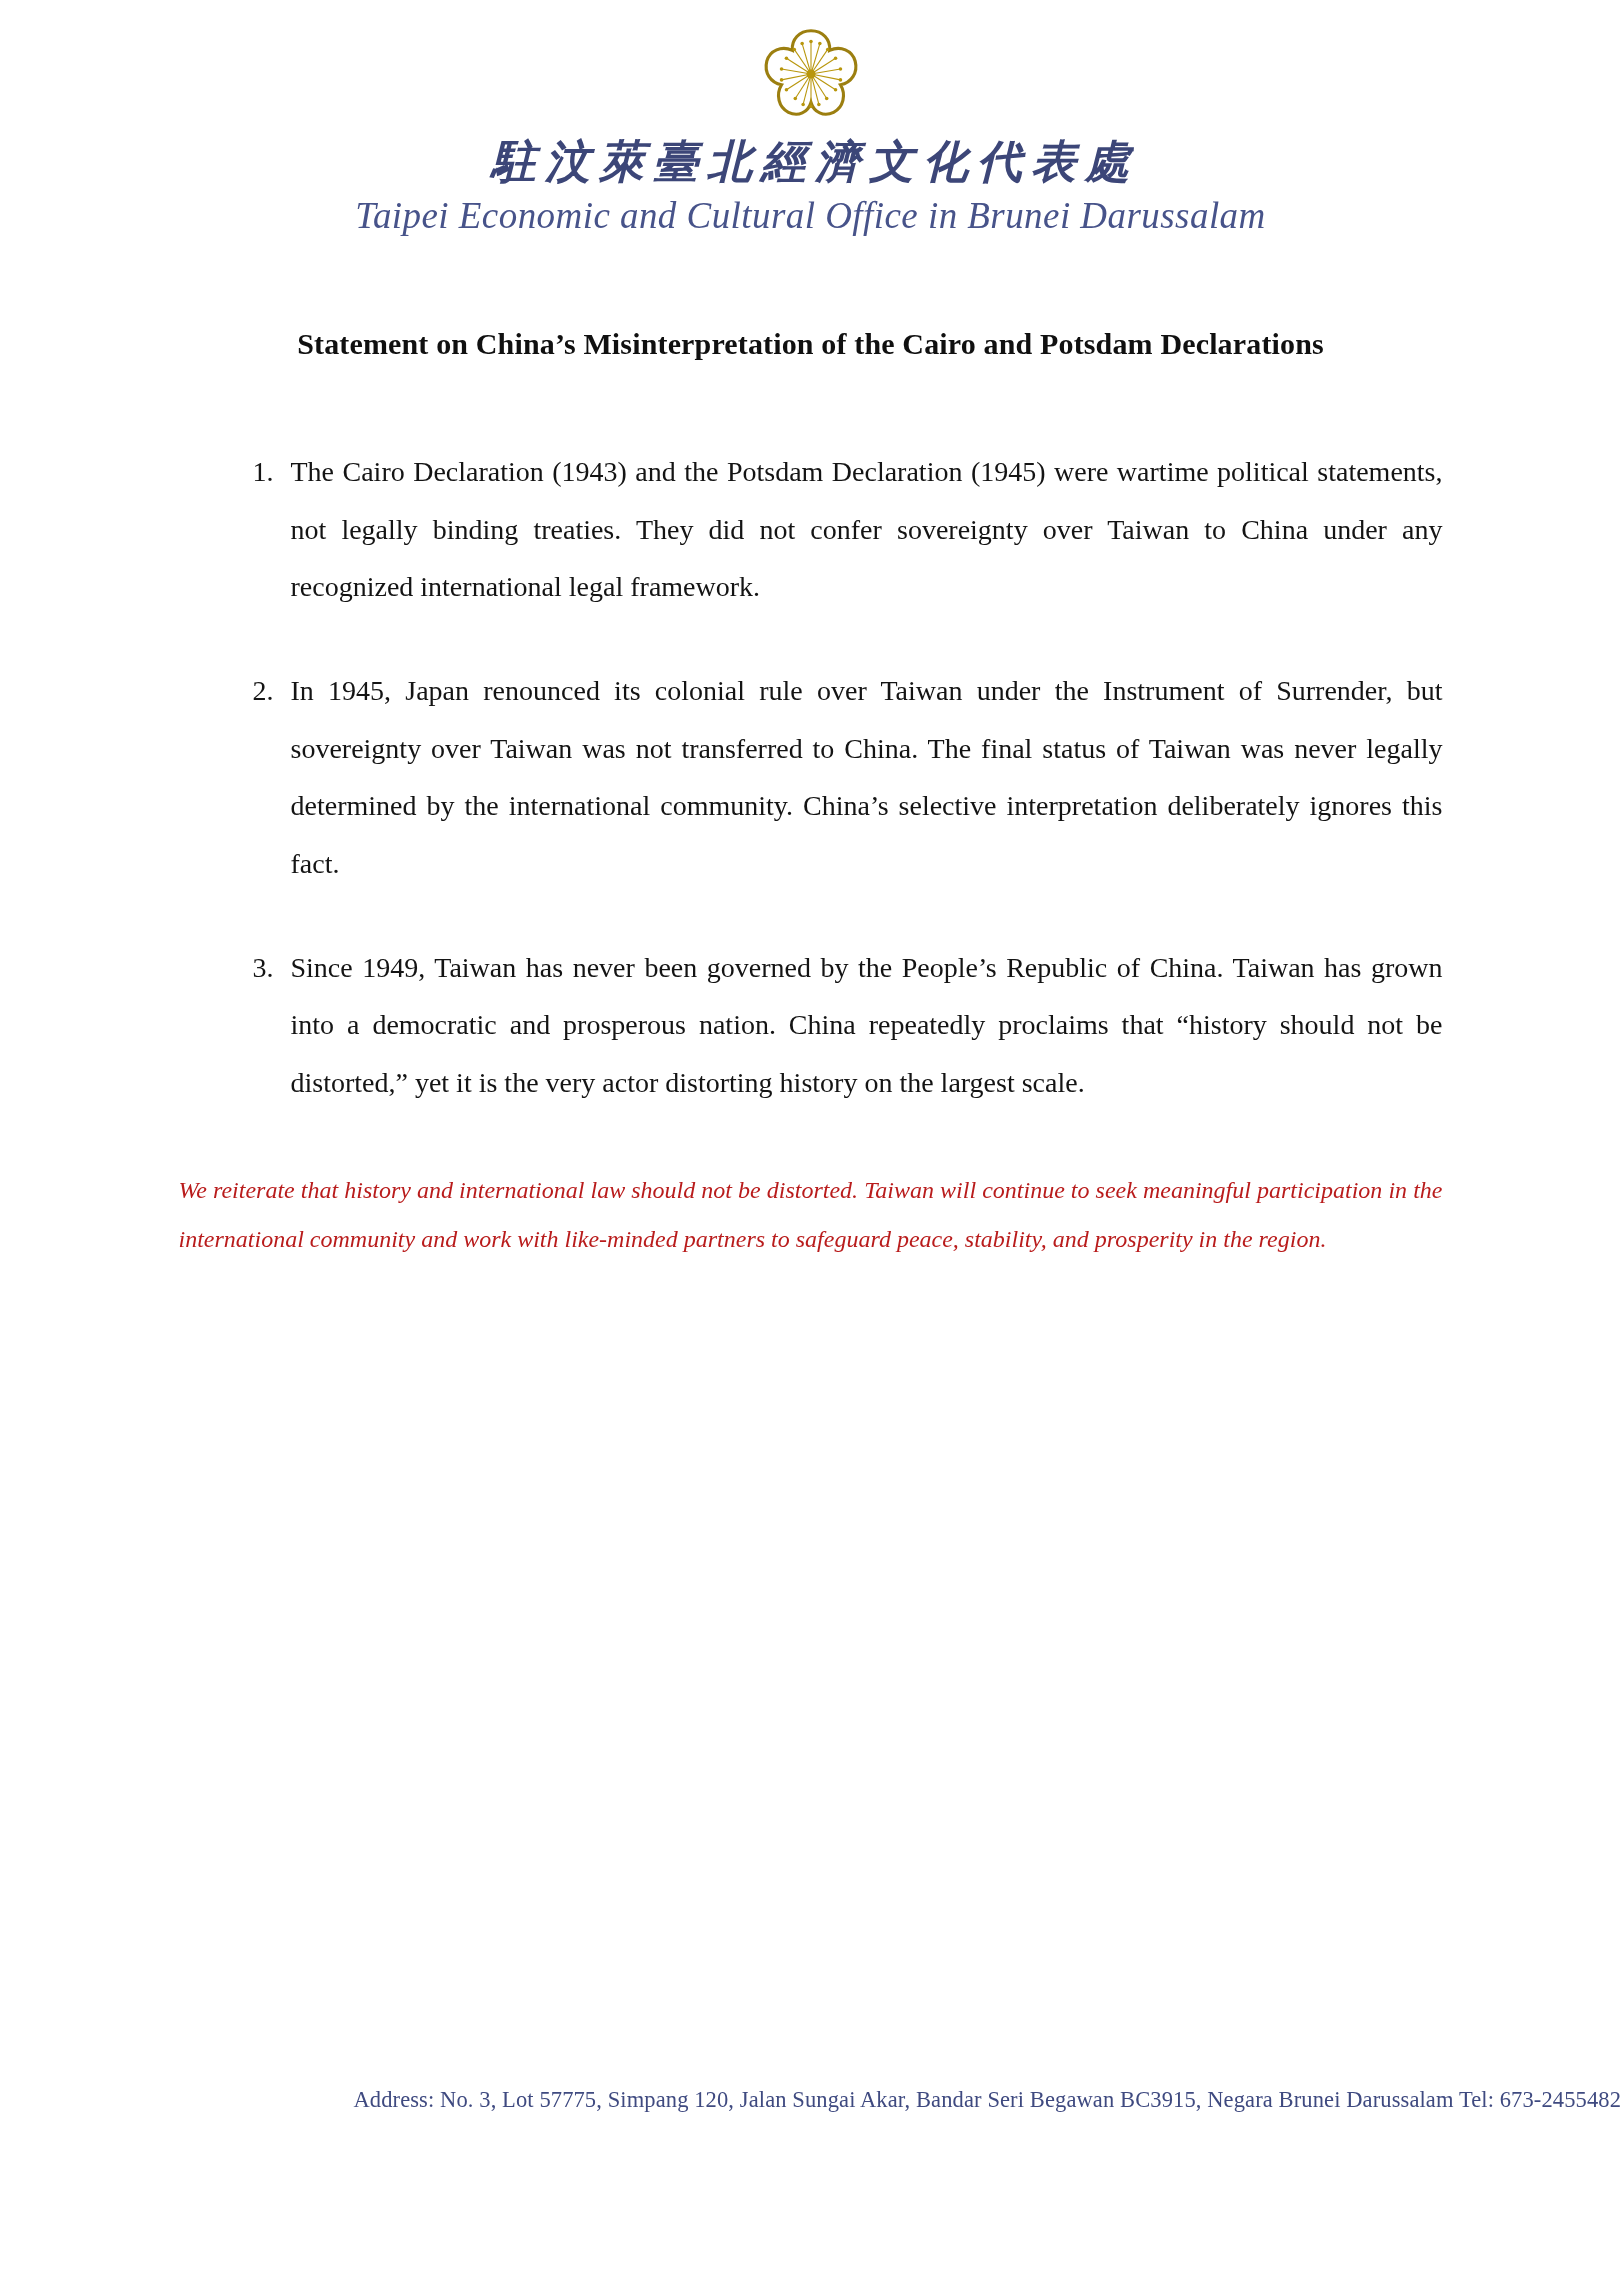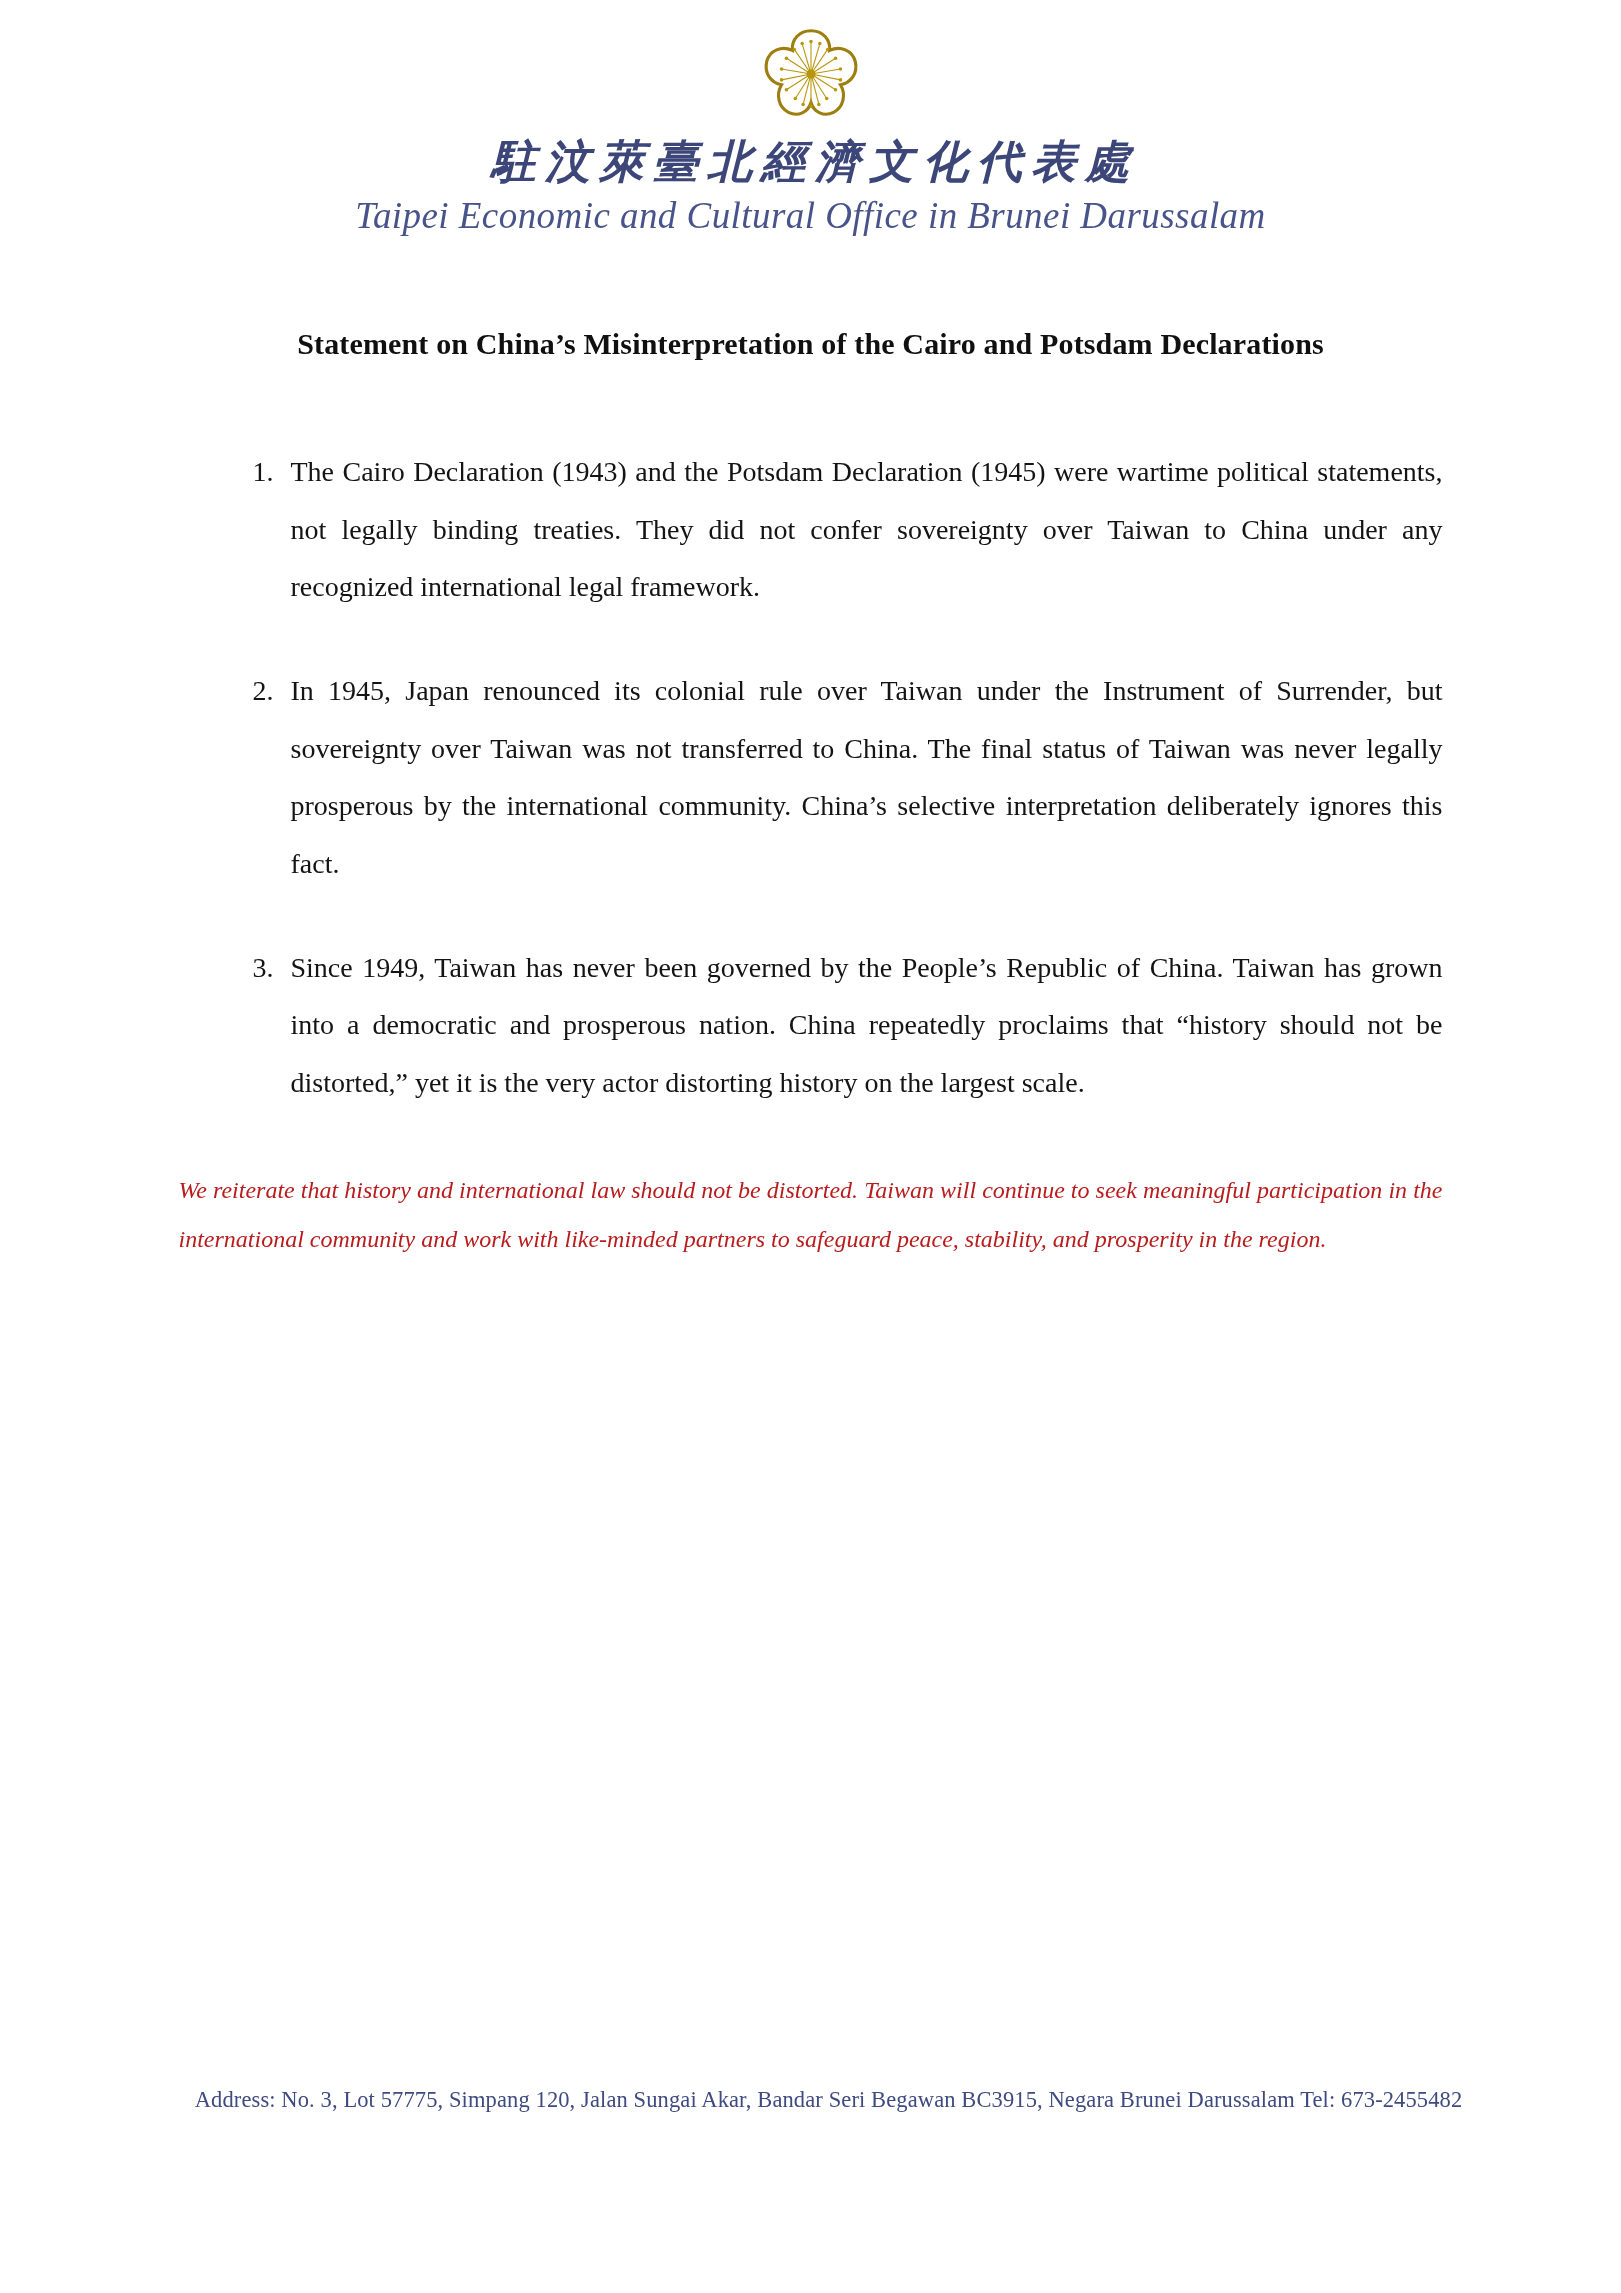"In 1945, Japan renounced its" span { text: prosperous -> determined }
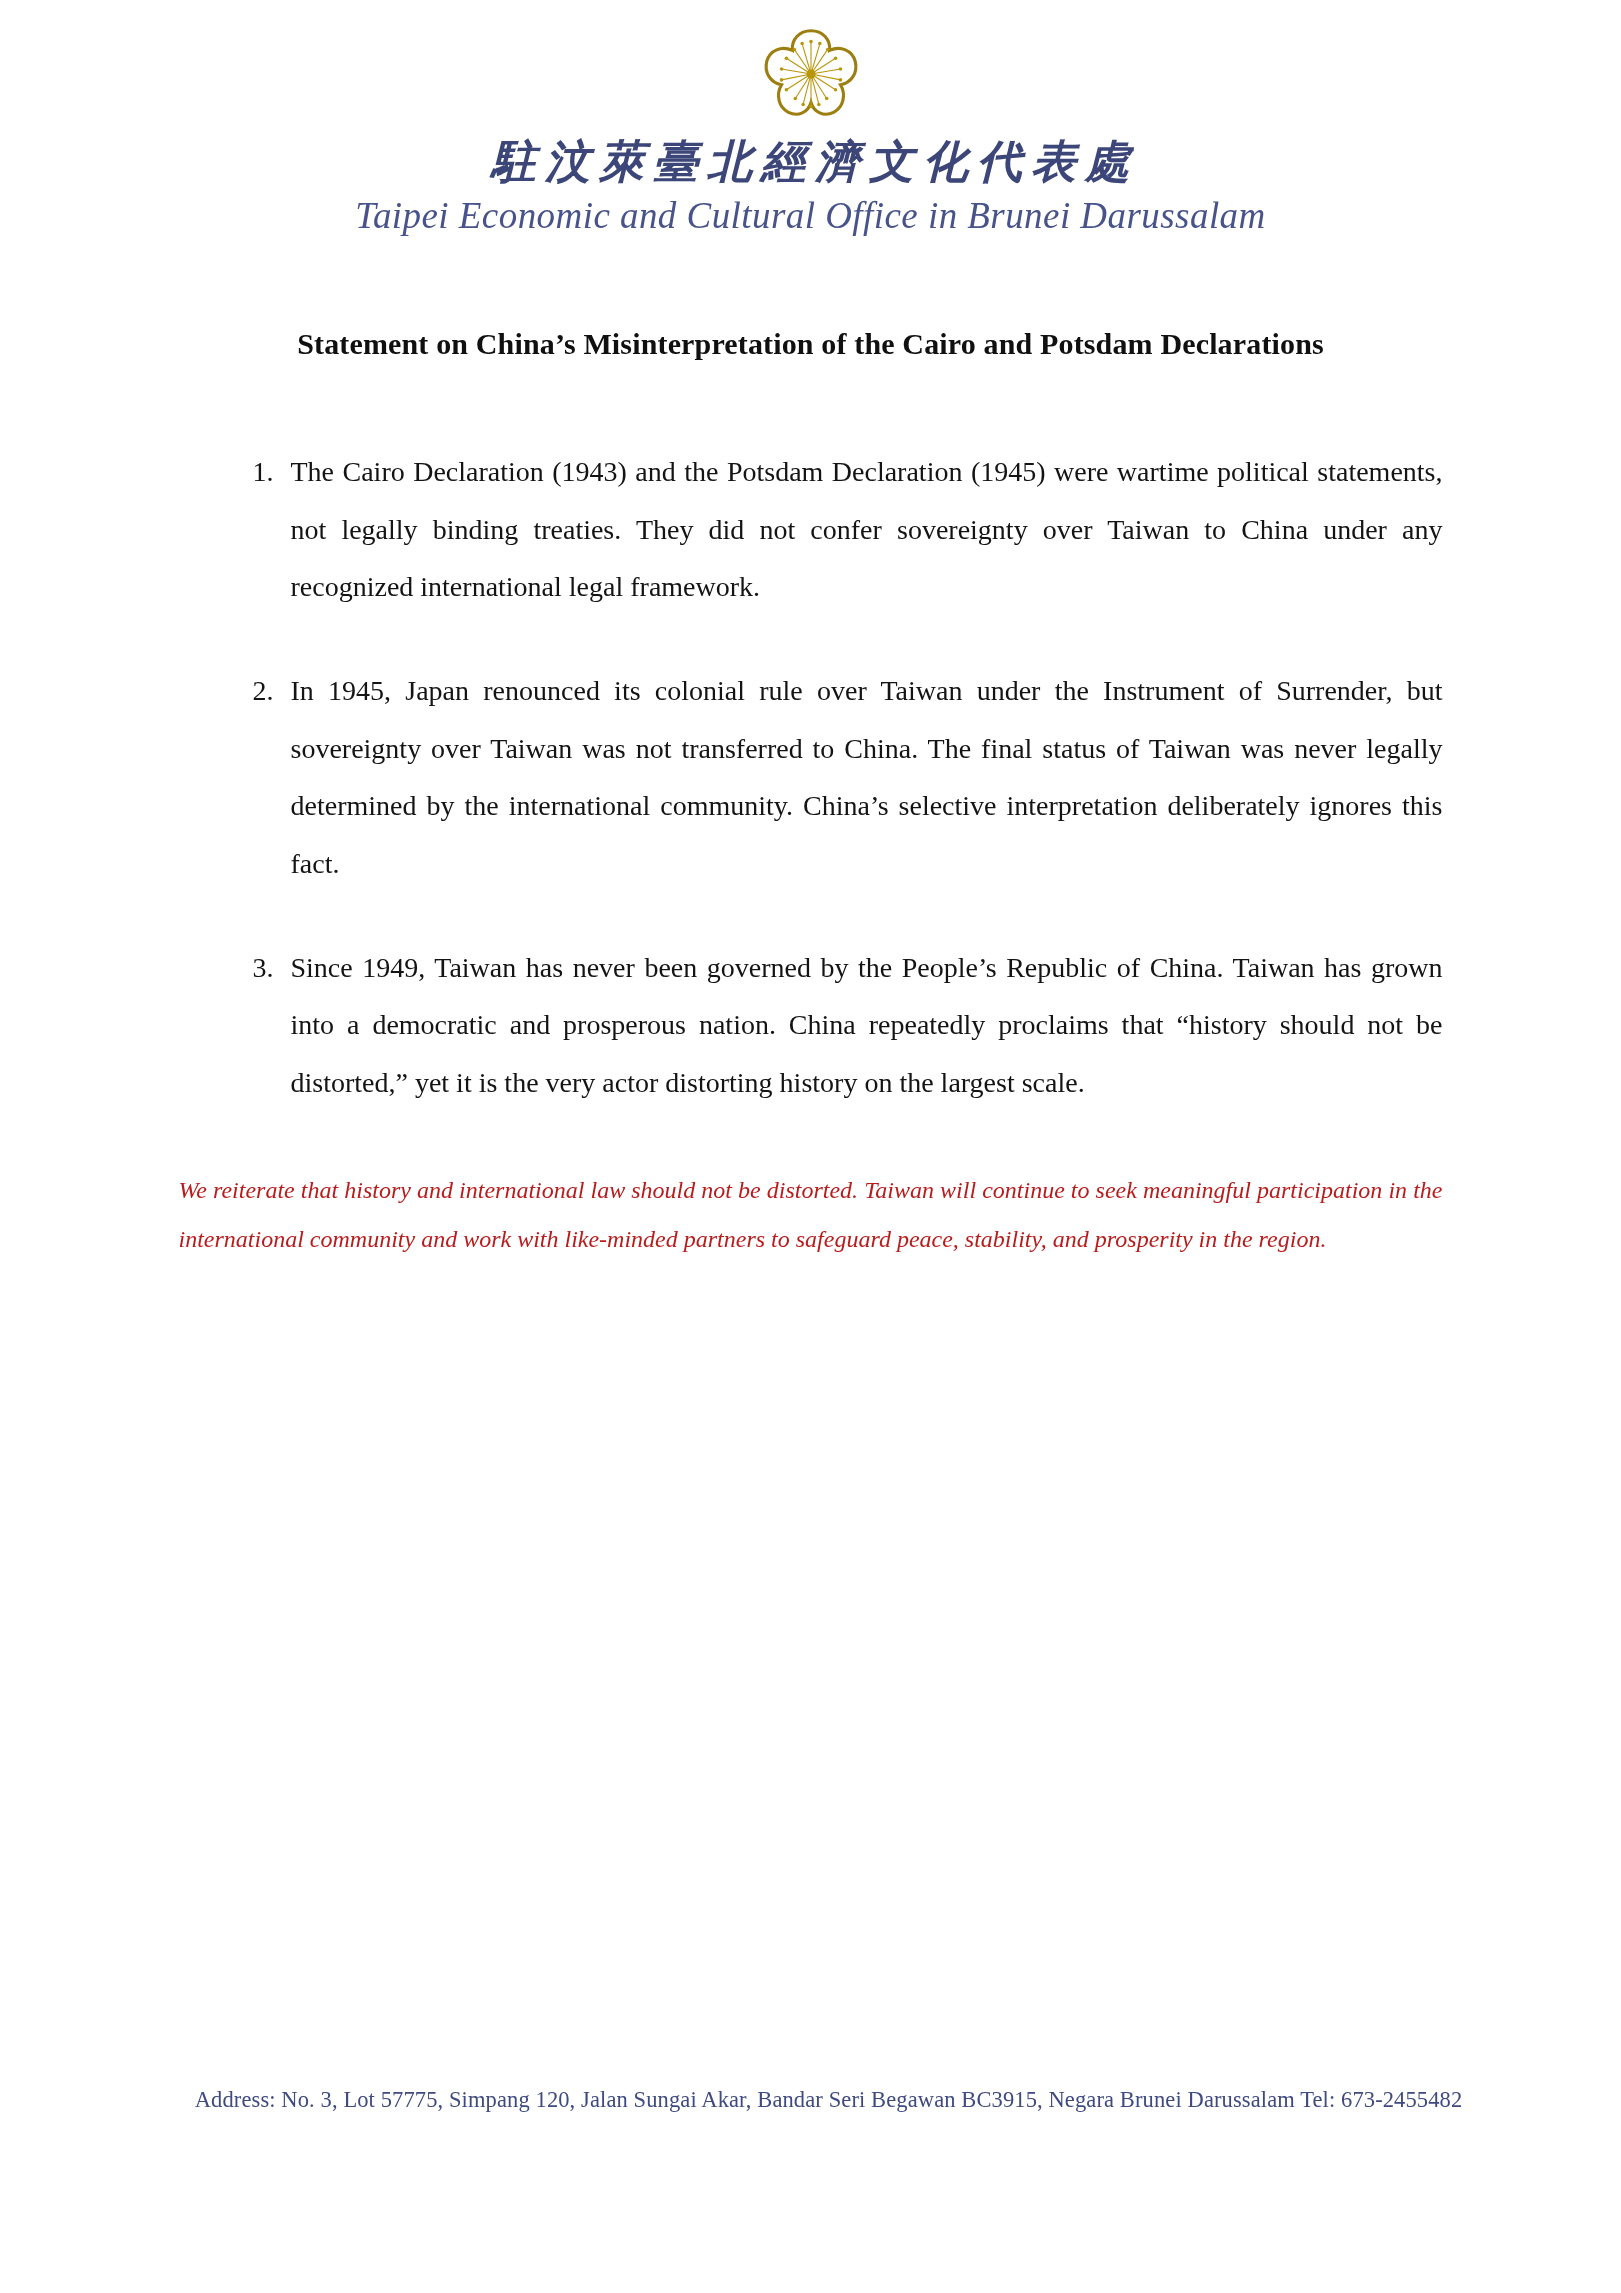"Address: No. 3, Lot 57775," .footer { text-align: center -> right }
